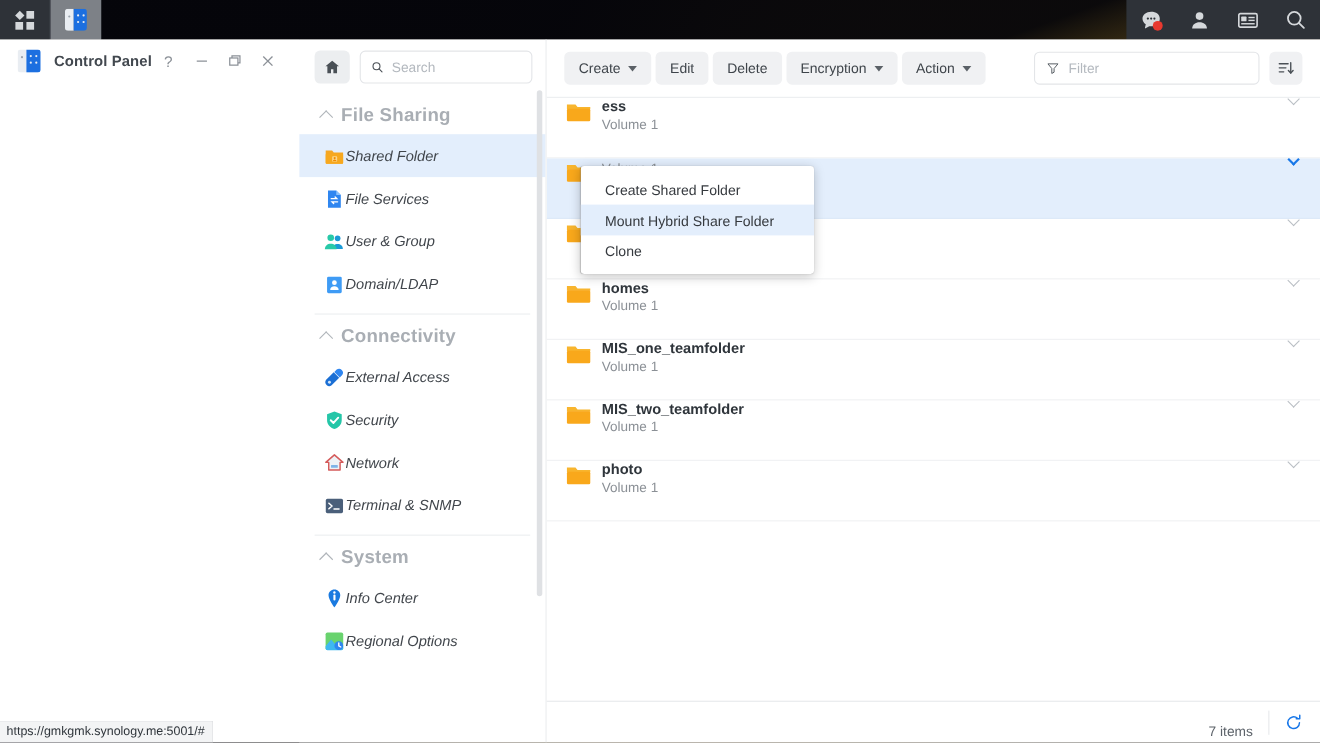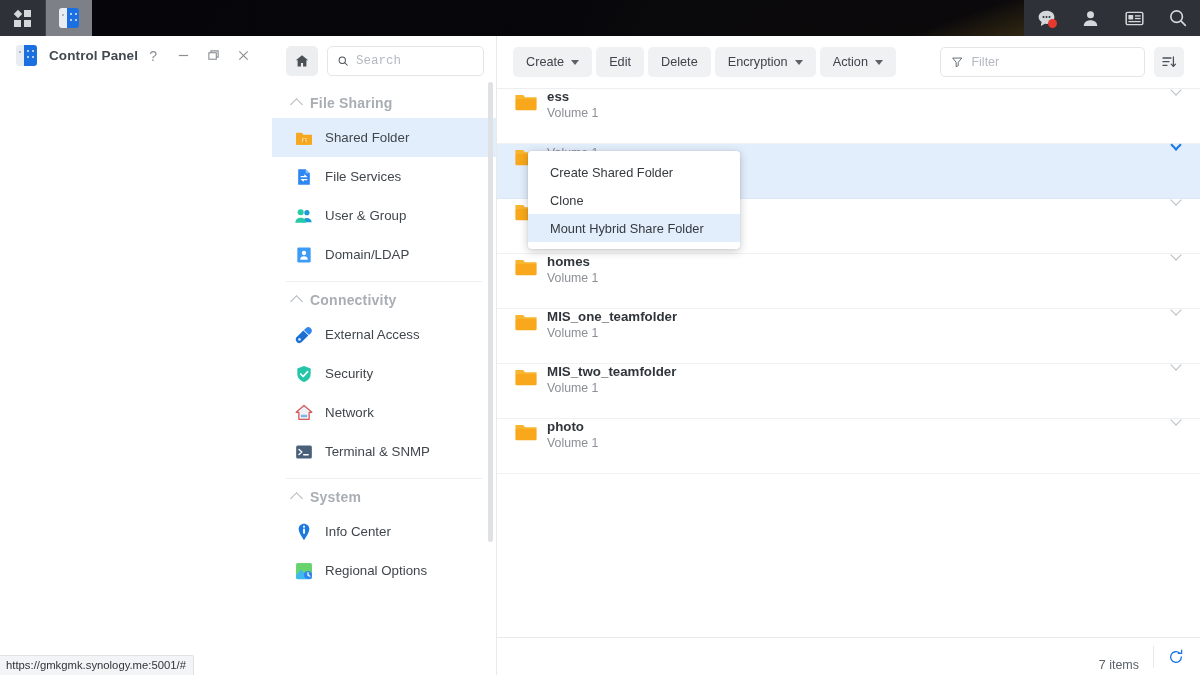"Search" #search-box input { font-family: Liberation Mono, monospace -> Liberation Sans, sans-serif }
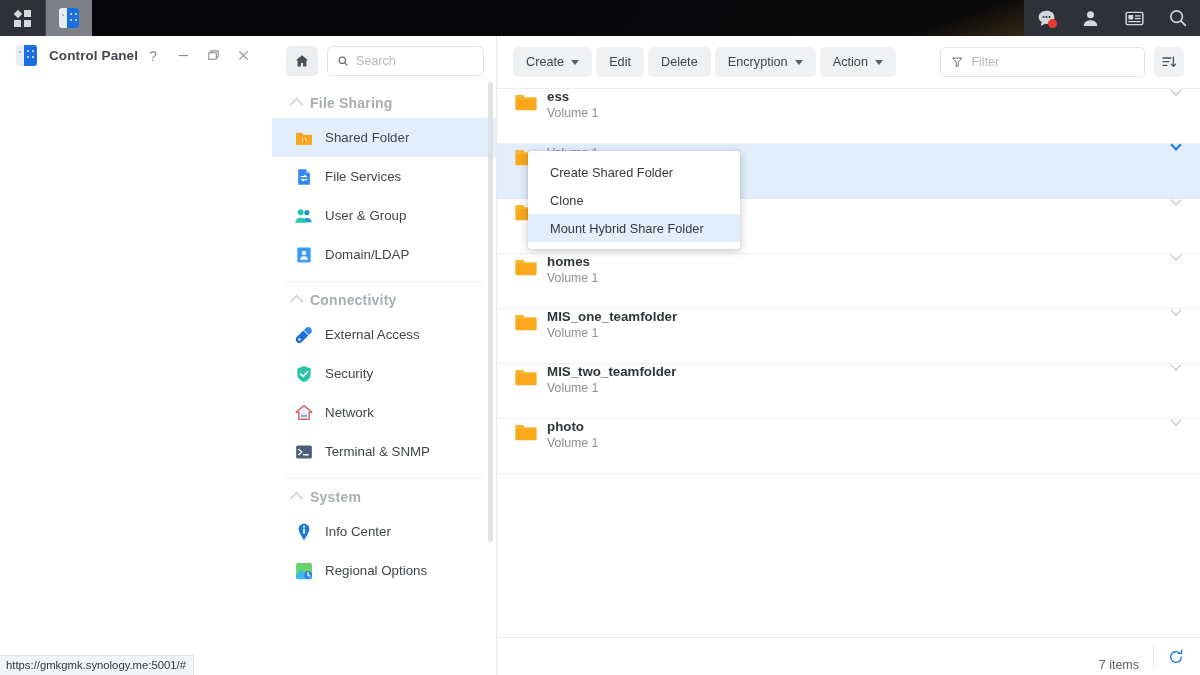"File Sharing" .nav-group-header { font-size: 14px -> 17px }
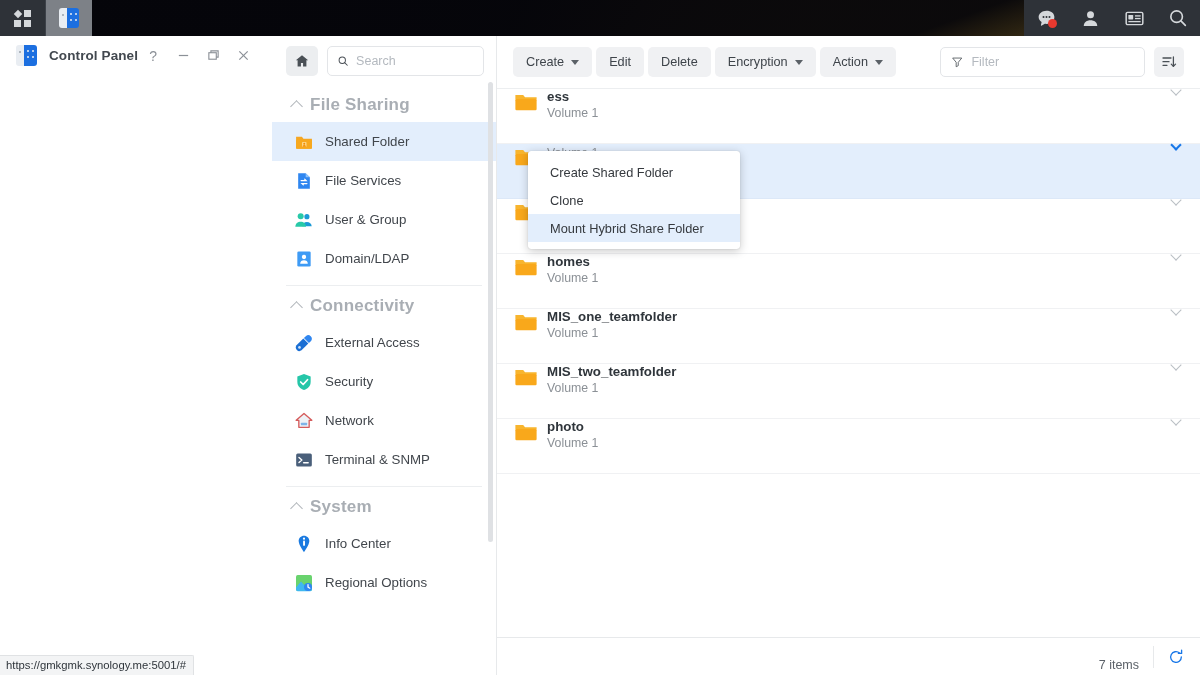"Shared Folder" .nav-item { font-style: none -> italic; gap: 11px -> none }
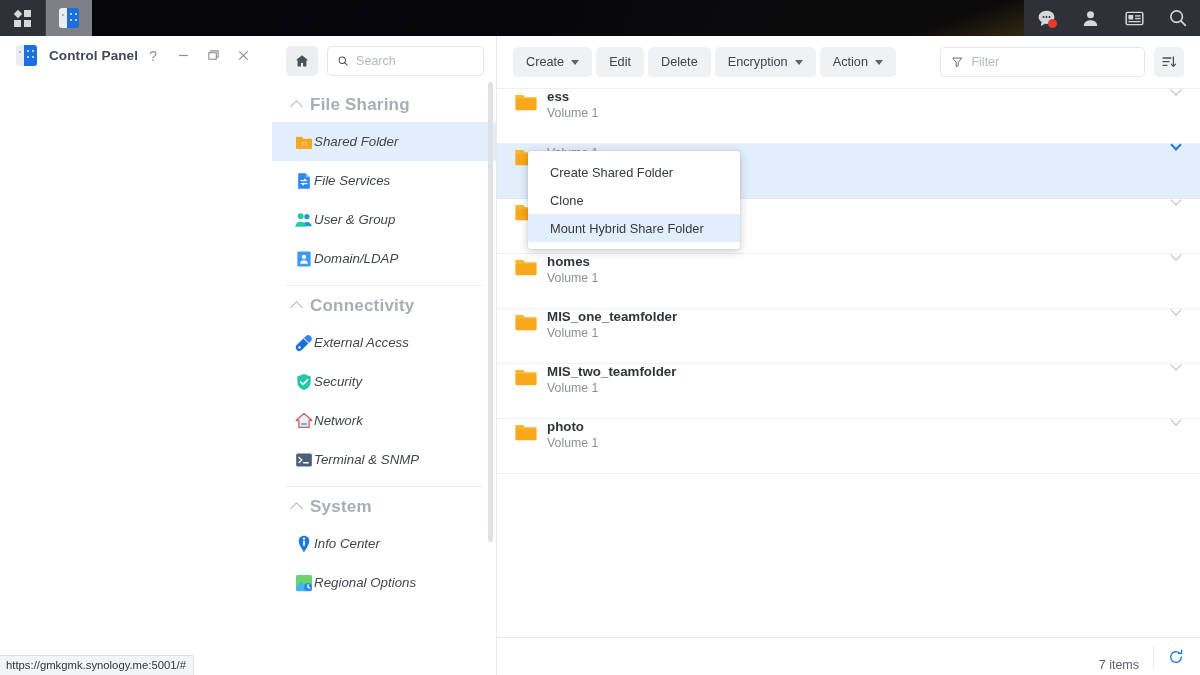"Clone" div.menu-item { order: before "Mount Hybrid Share Folder" -> after "Mount Hybrid Share Folder" }
